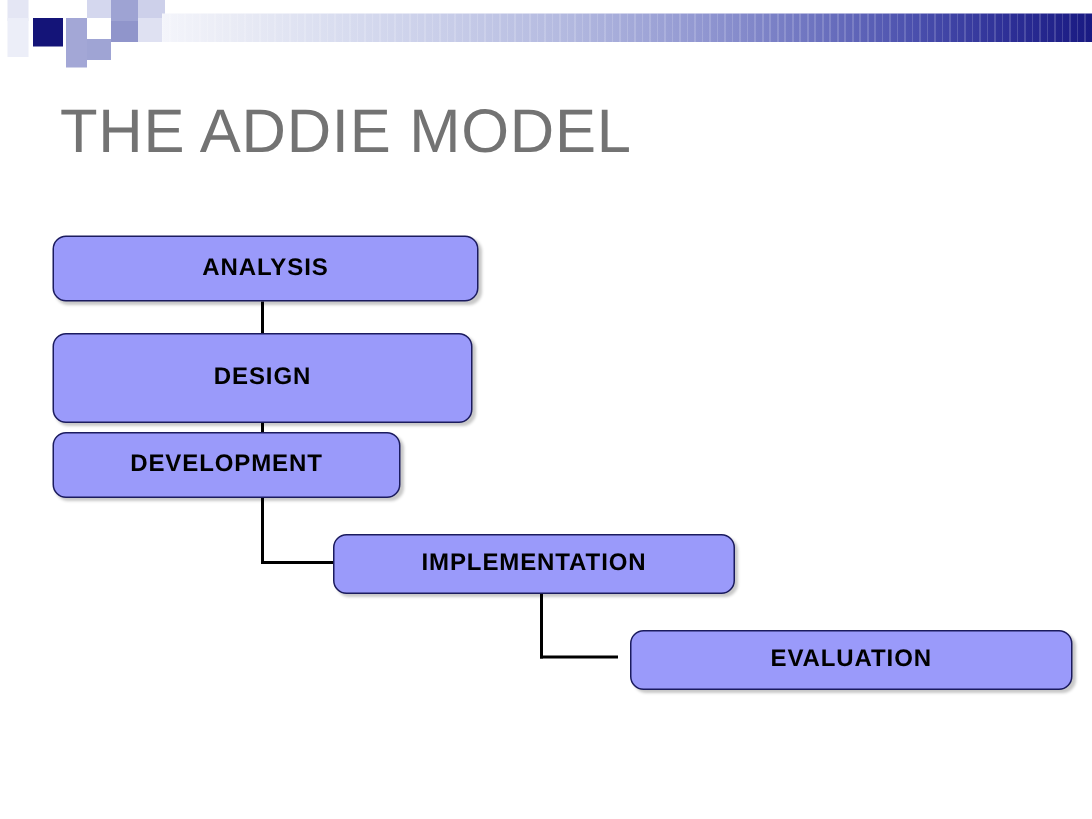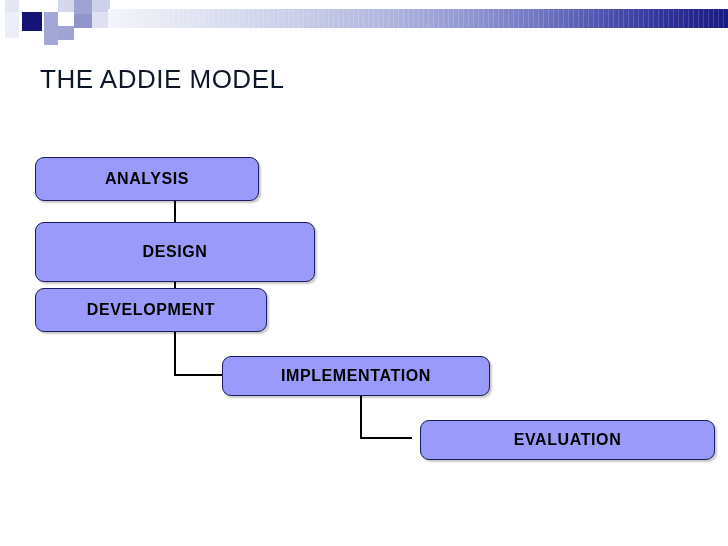"THE ADDIE MODEL" #title { color: #0f172a -> #737373; font-size: 26px -> 41px }
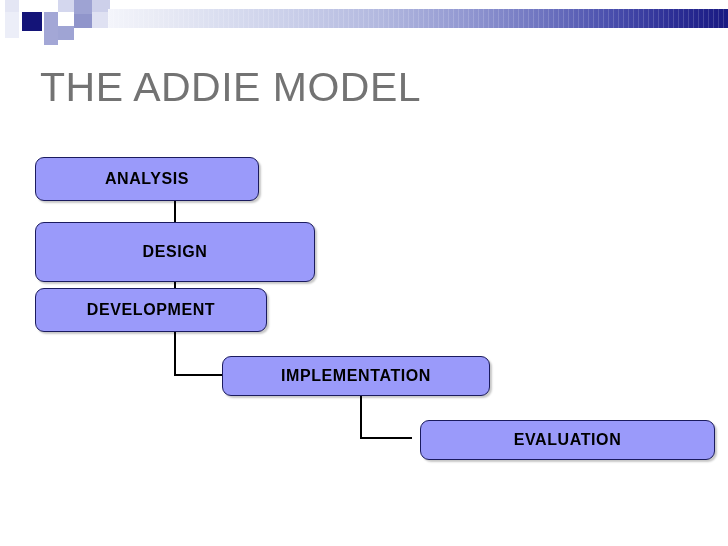"ANALYSIS" div.box { width: 224px -> 284px }
